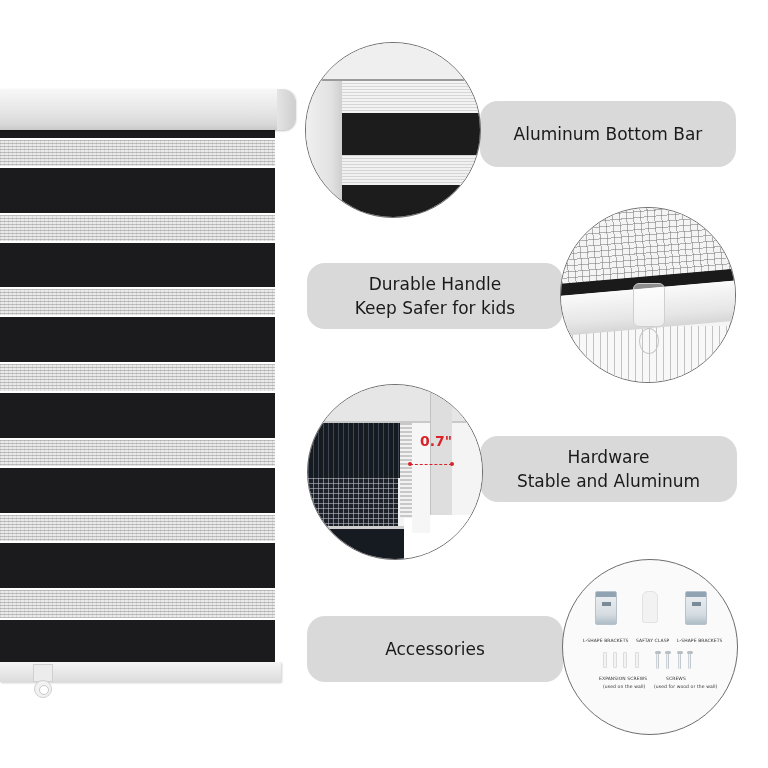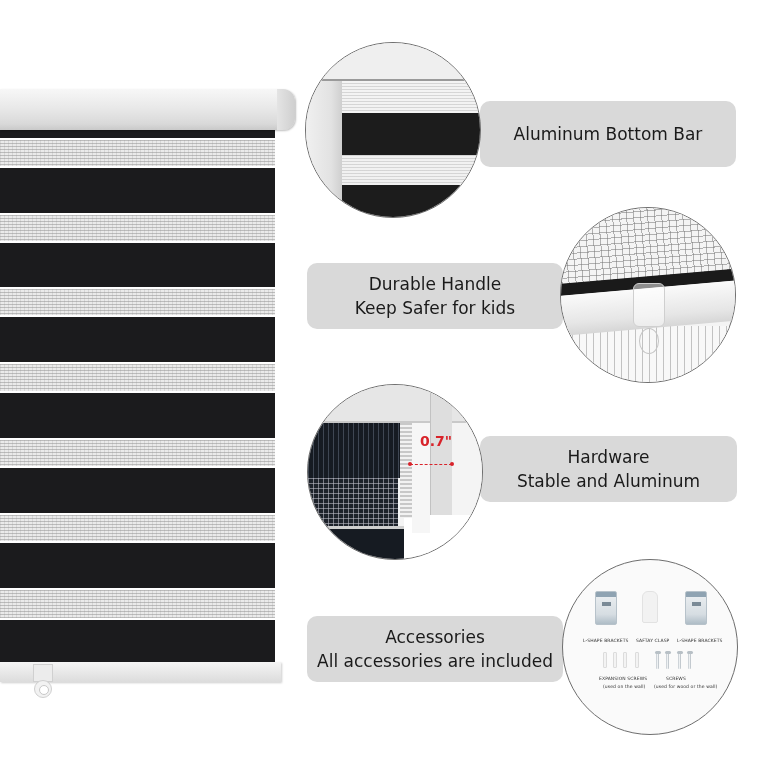"Aluminum Bottom Bar" .label-box { border-radius: 10px -> 18px }
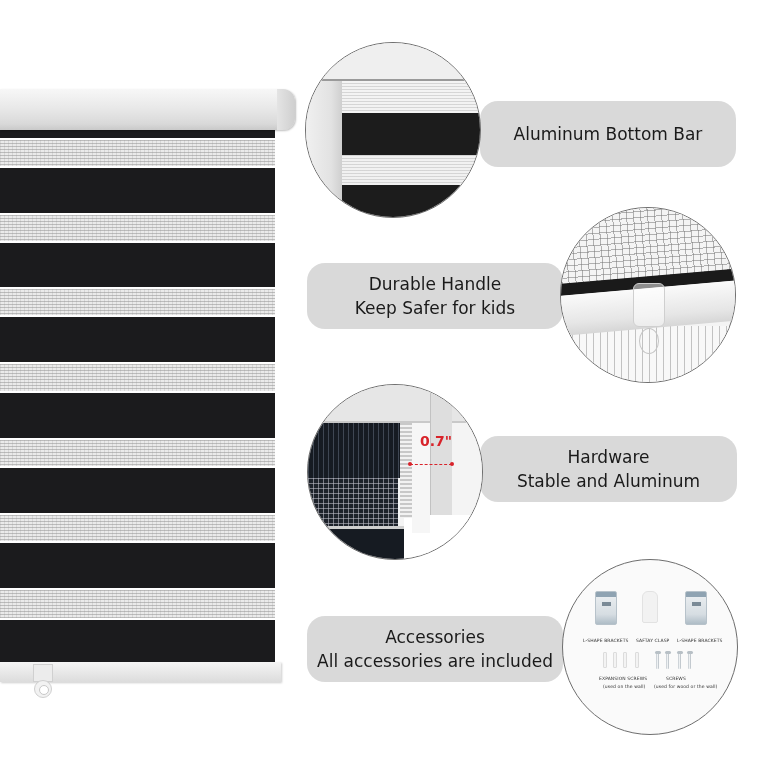"All accessories are included" span { html: <span>All accessories are included</span> -> none }
